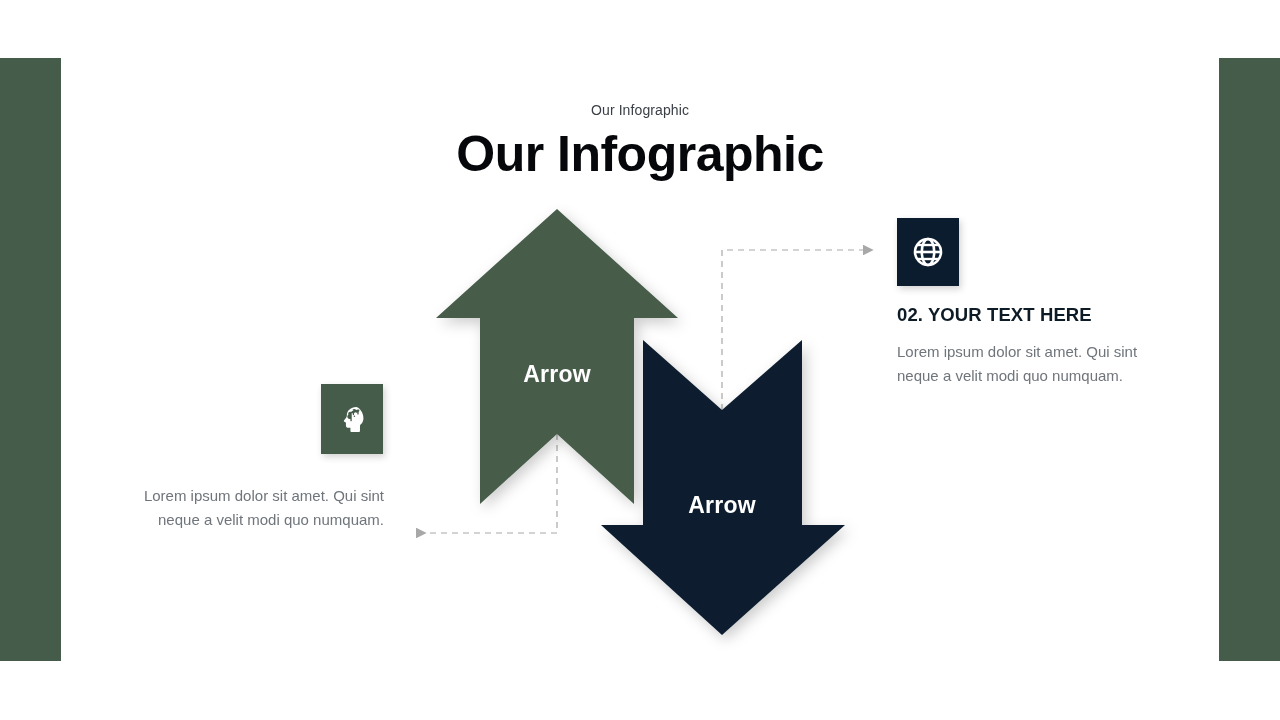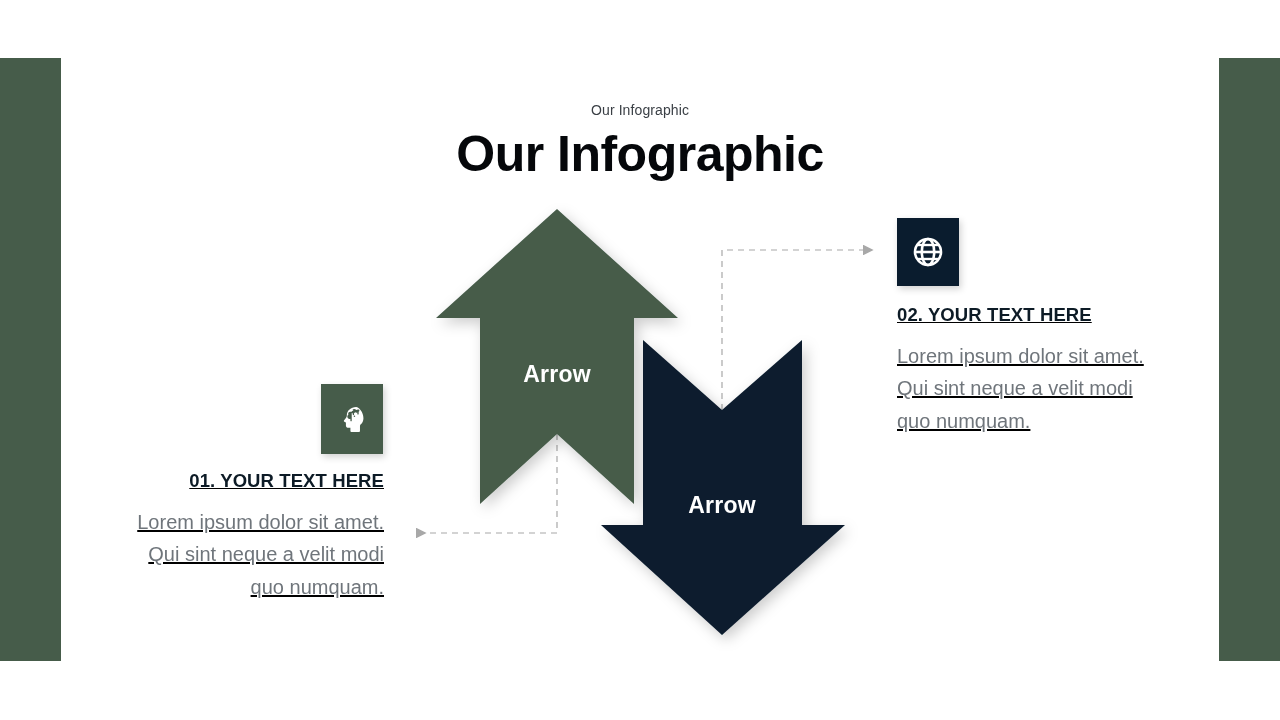"02. YOUR TEXT HERE" .block { text-decoration: underline -> none }
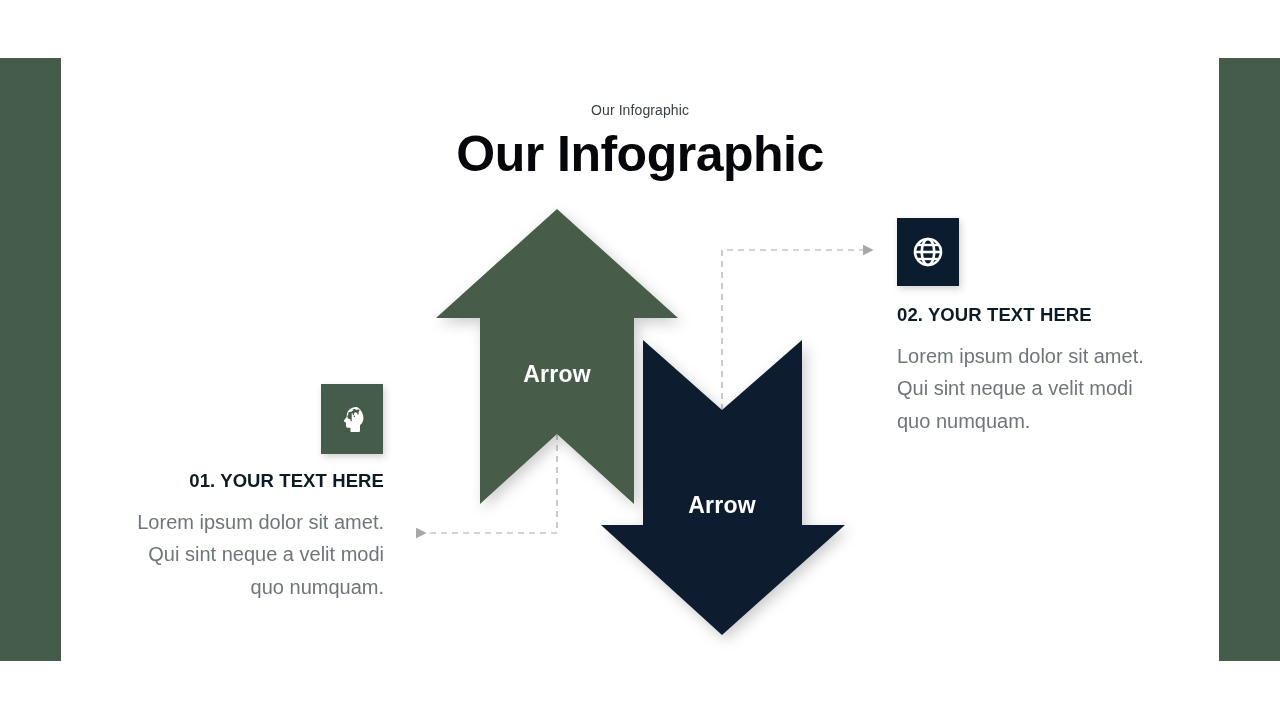"Lorem ipsum dolor sit amet." .block-body { font-size: 20px -> 15px }
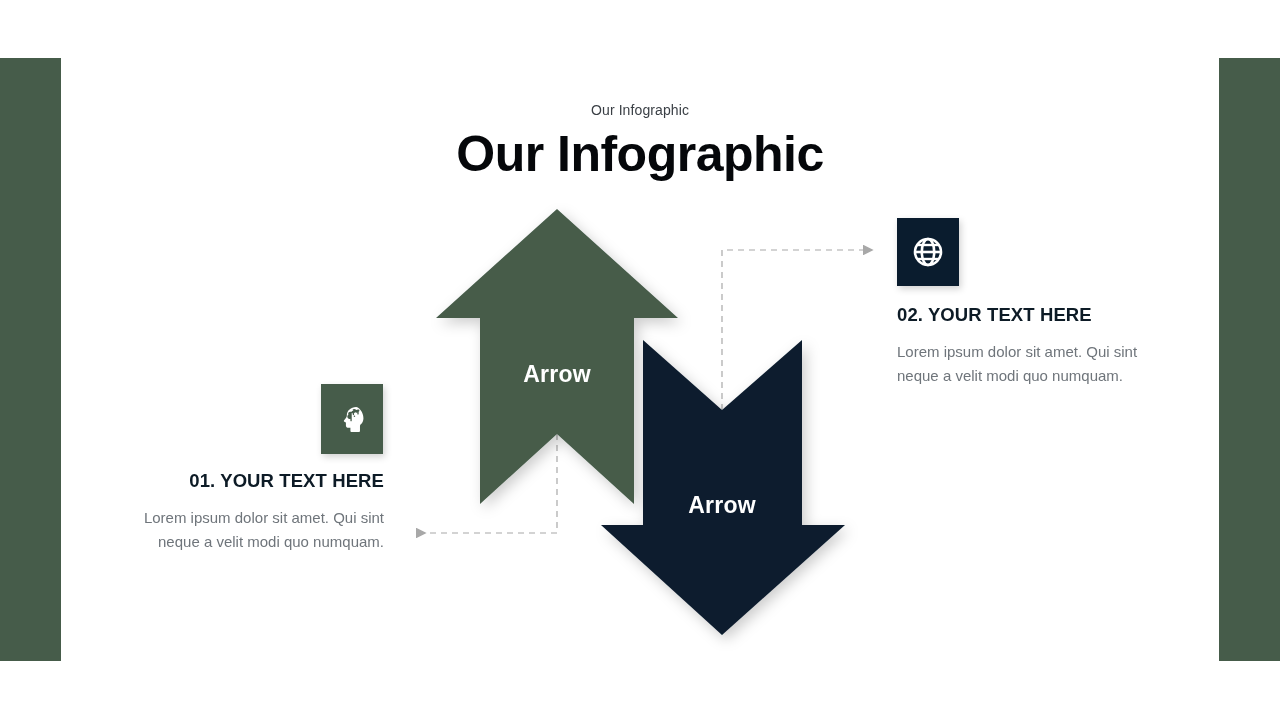"01. YOUR TEXT HERE" div.block-heading { html: <div>01. YOUR TEXT HERE</div> -> none }
